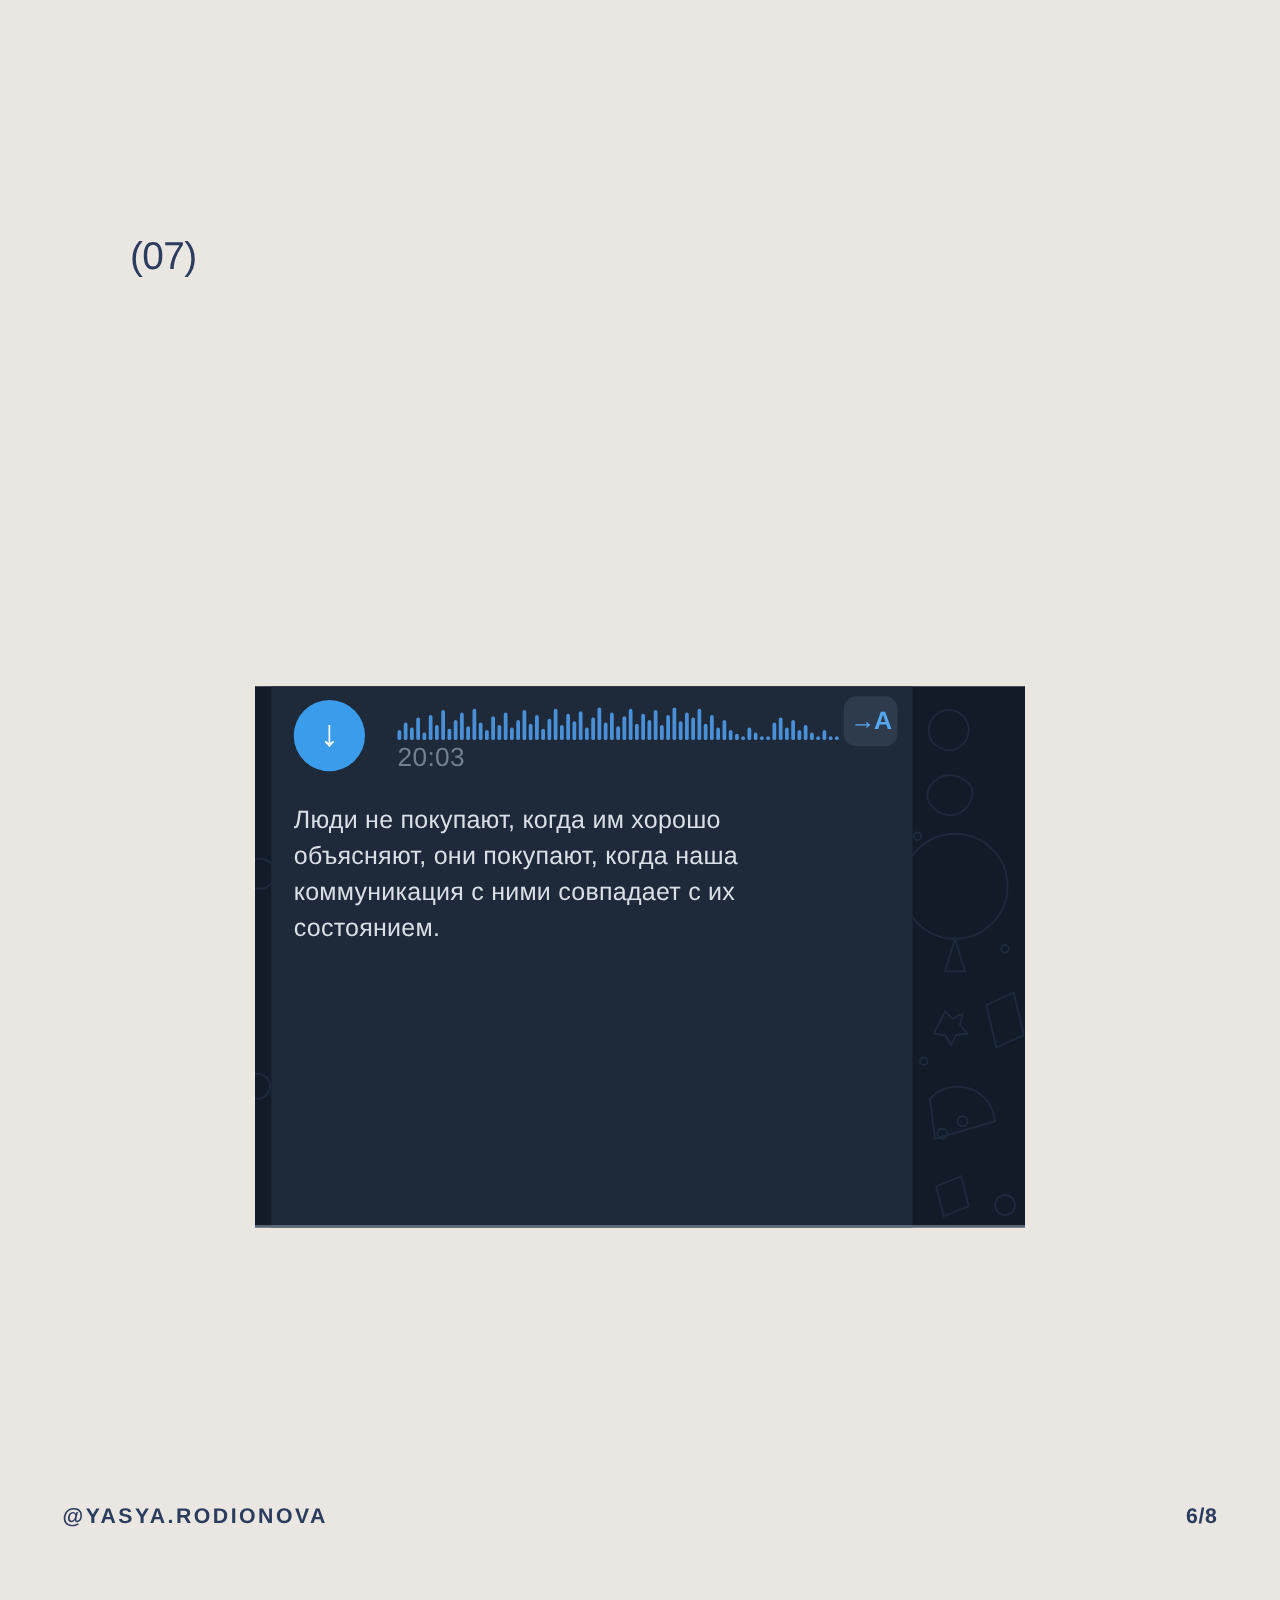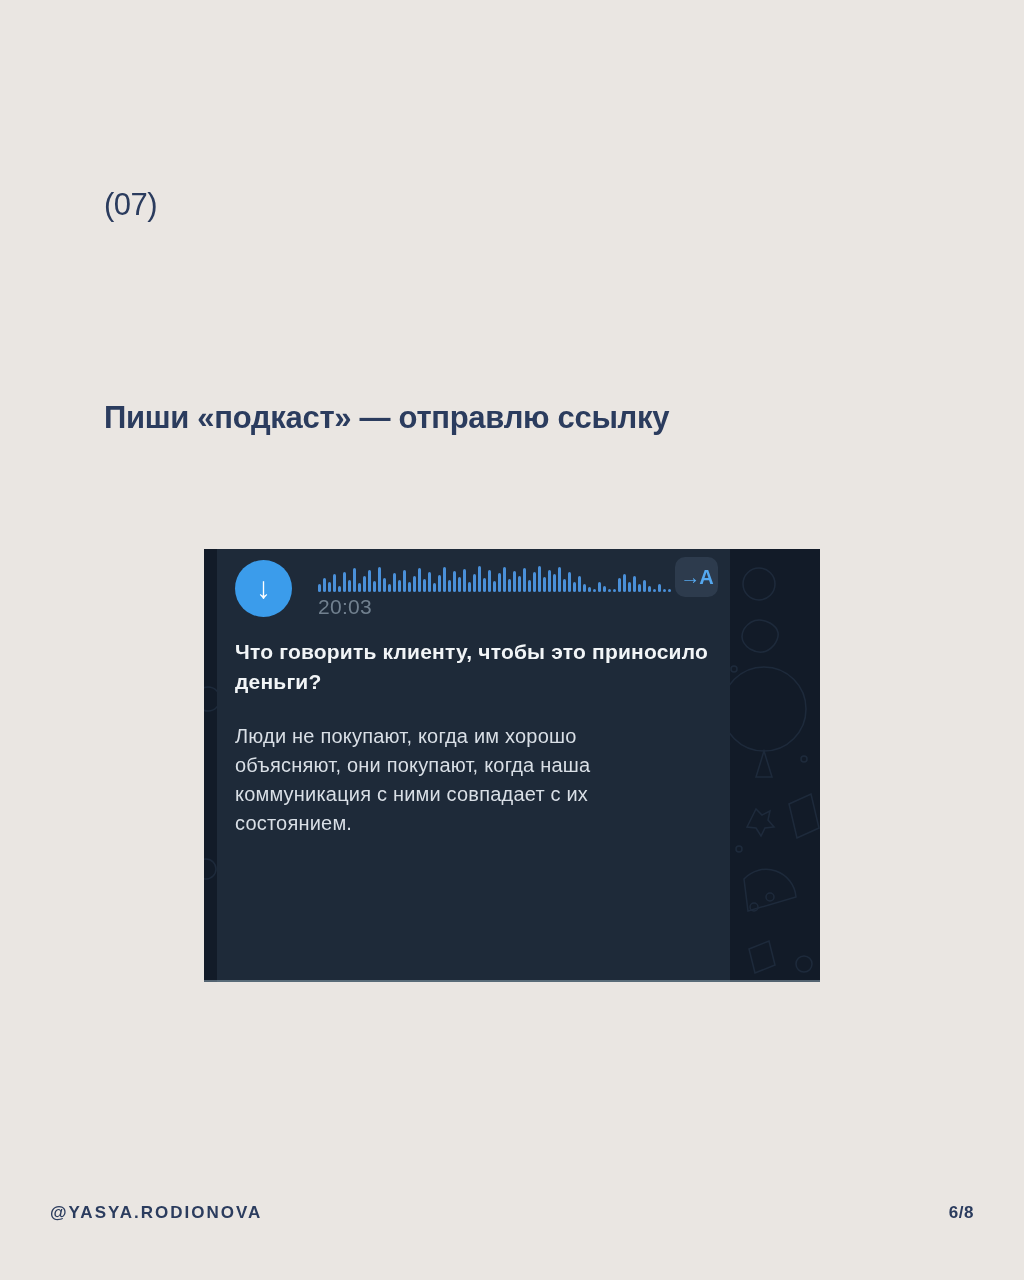"Пиши «подкаст» — отправлю ссылку" div.cta { html: <div>Пиши «подкаст» — отправлю ссылку</div> -> none }
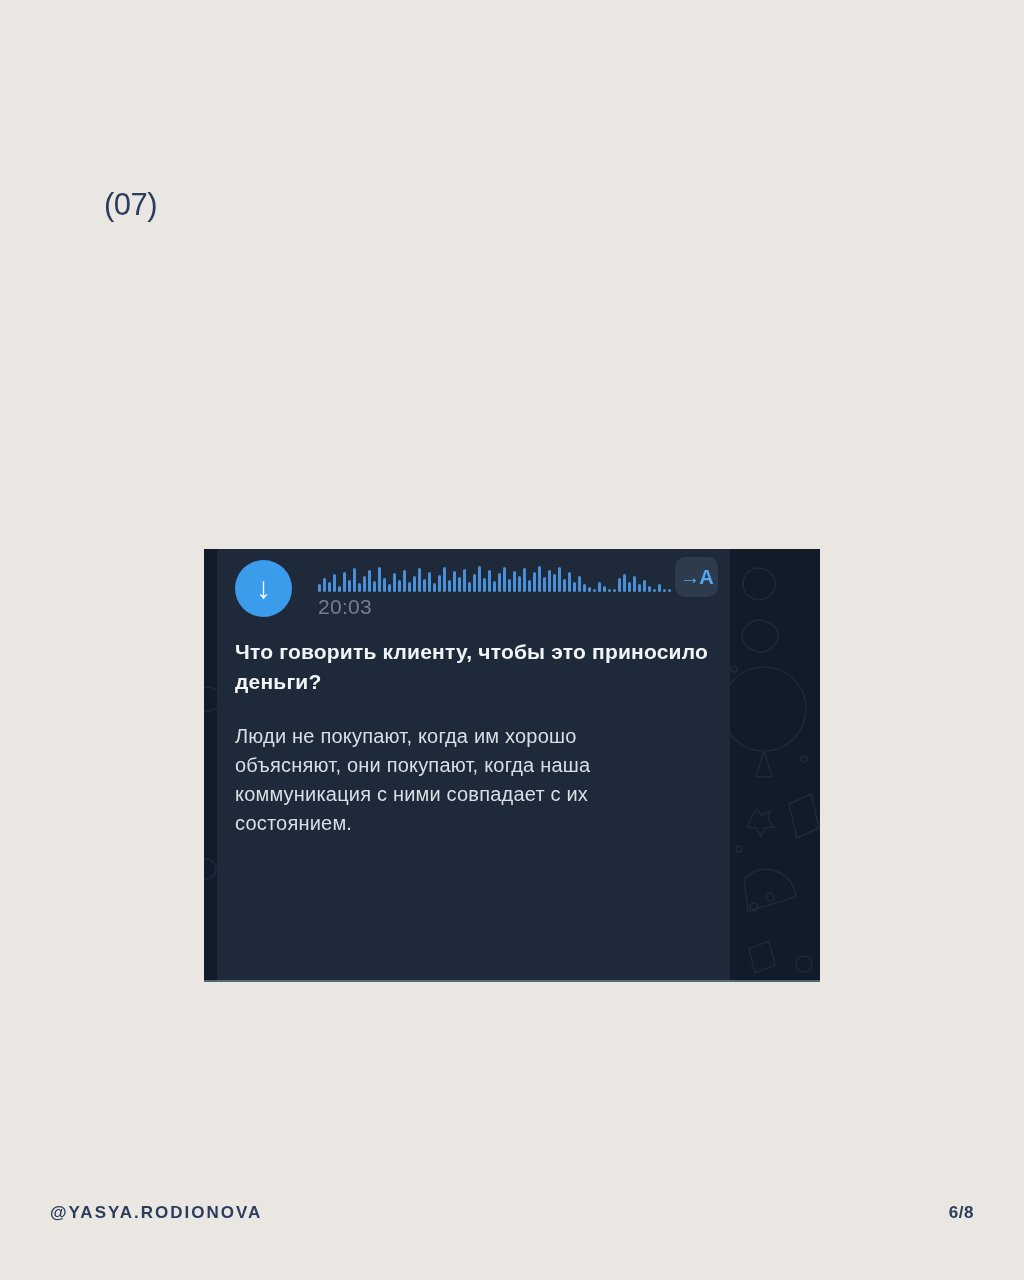"Что говорить клиенту, чтобы это" div.msg-title { html: <div>Что говорить клиенту, чтобы это приносило деньги?</div> -> none }
